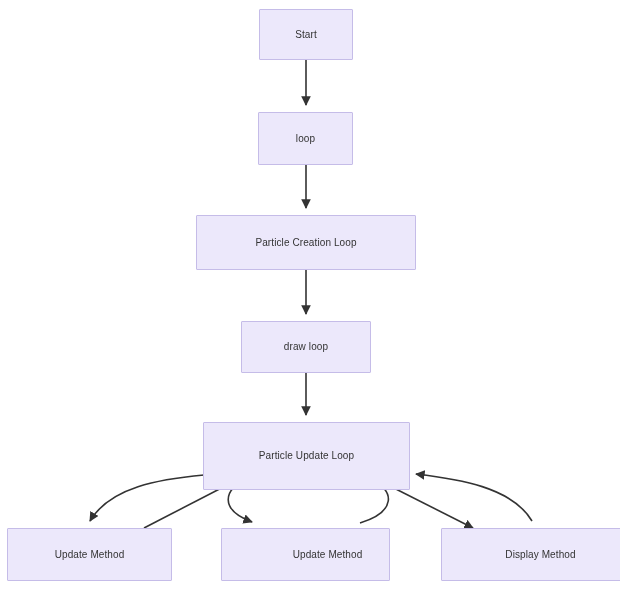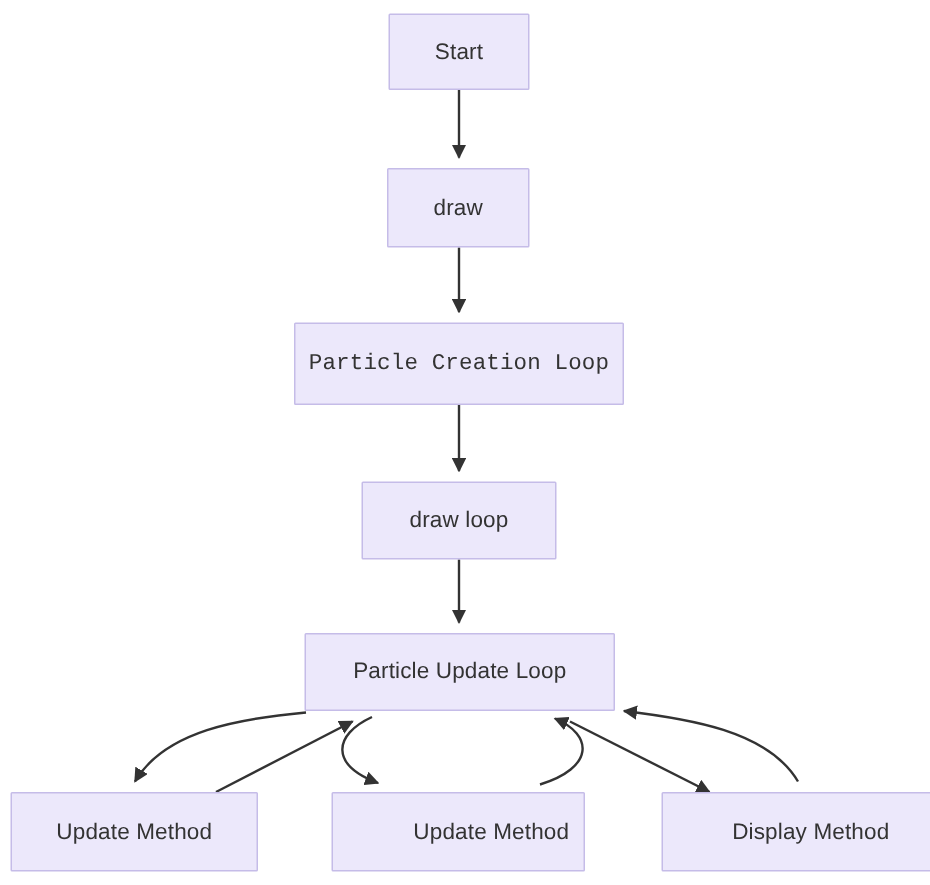"Start" .node { font-size: 15px -> 10px }
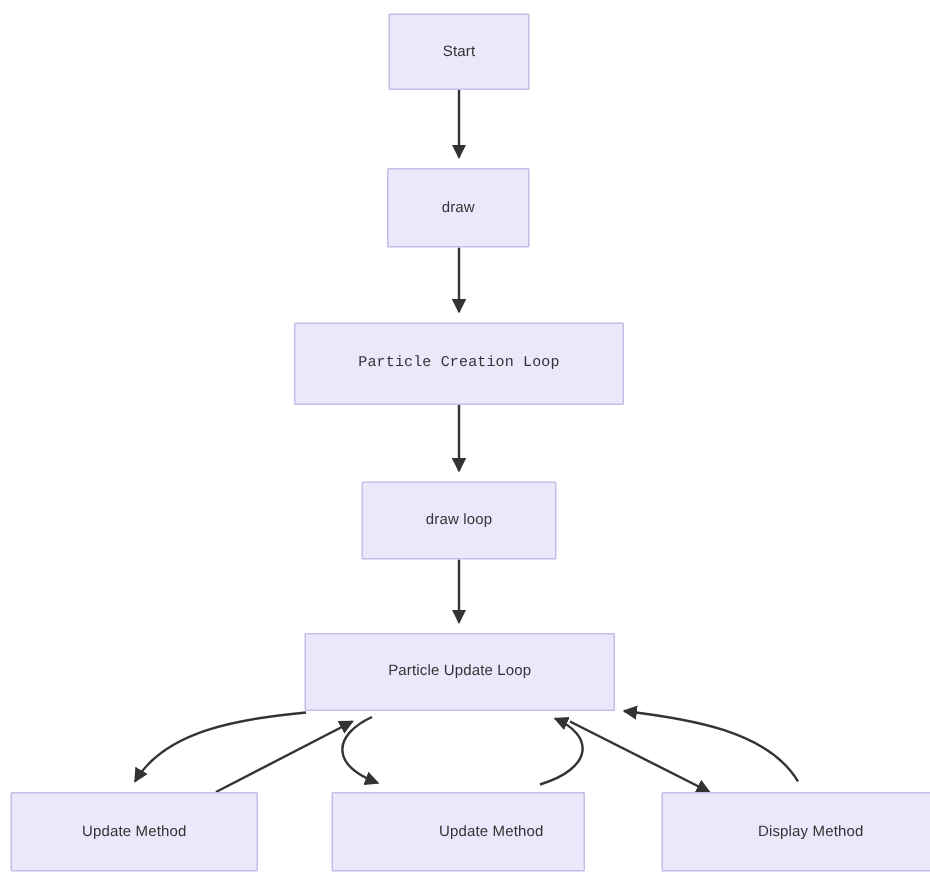"draw" span.node-label { text: draw -> loop }
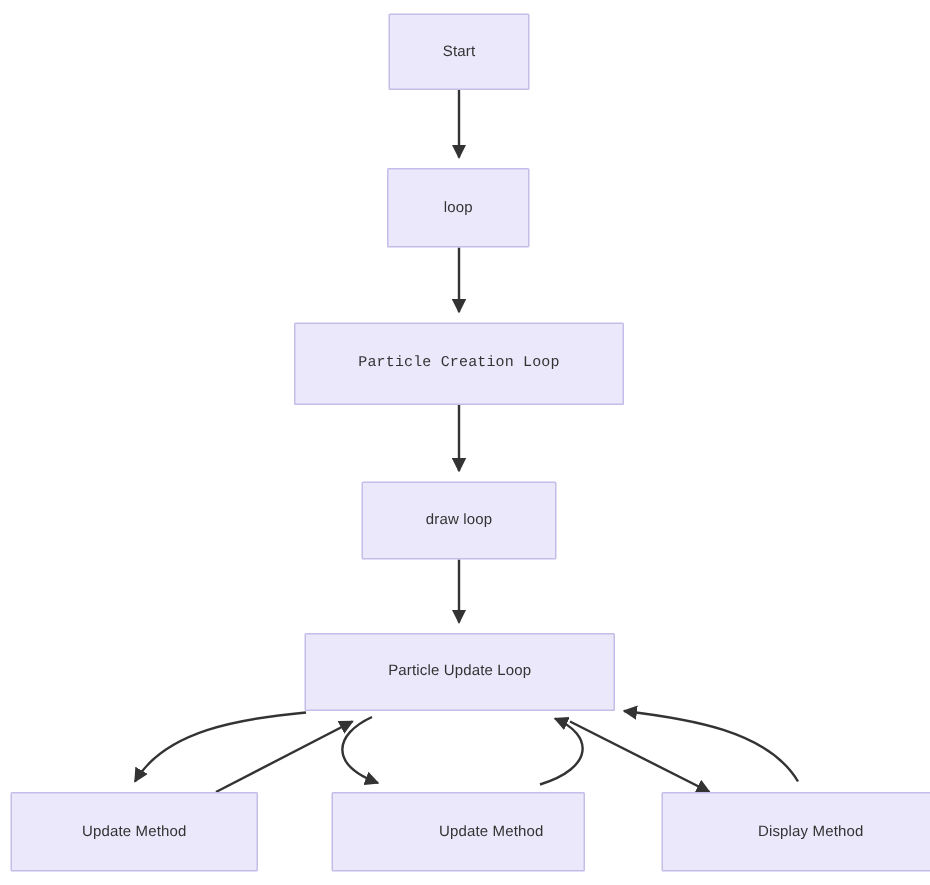"Particle Creation Loop" div.node { font-family: Liberation Mono, monospace -> none }
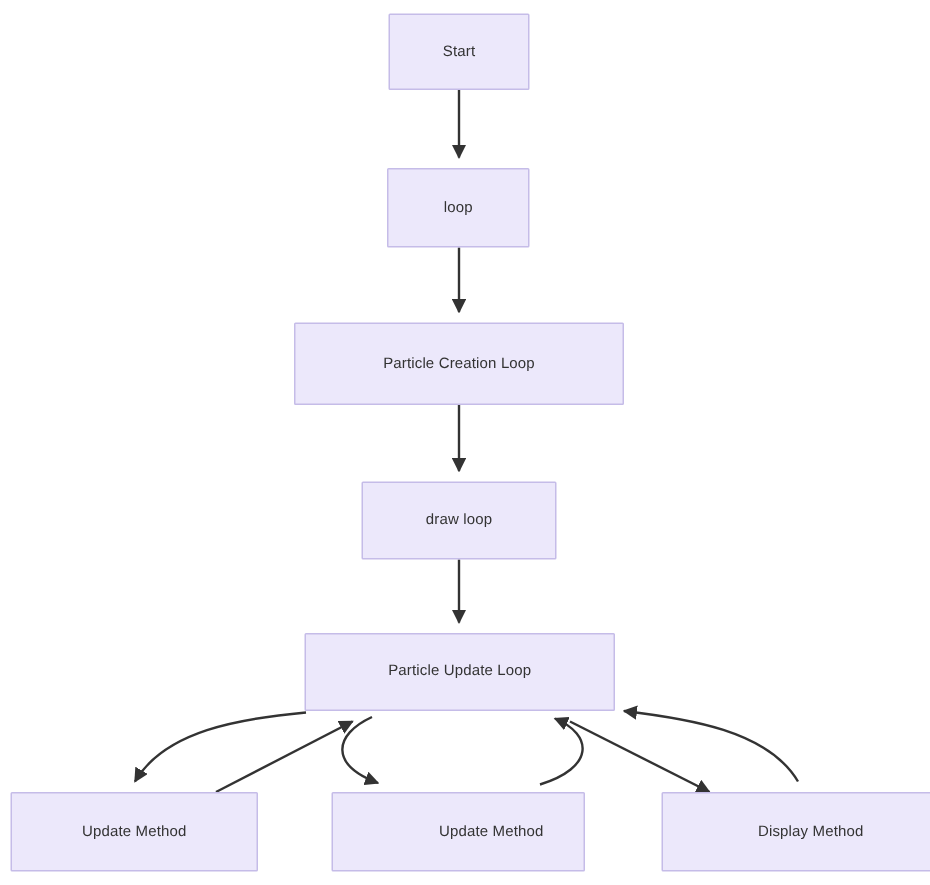"Particle Update Loop" div.node { height: 52px -> 68px }
